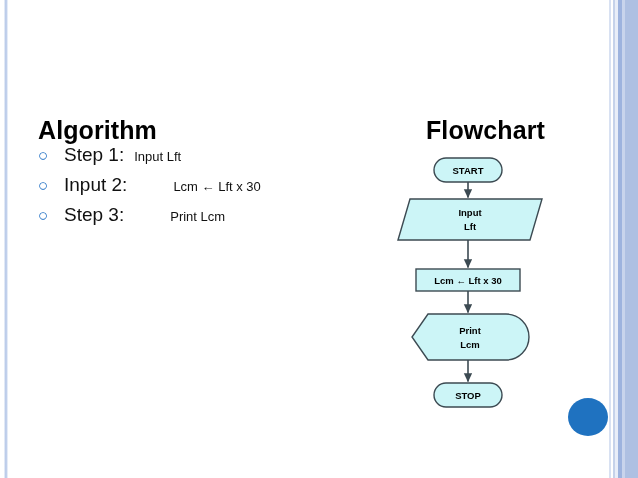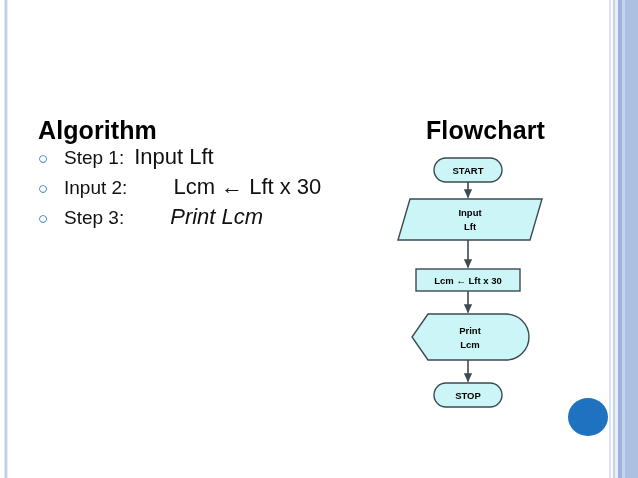"Input Lft" .algo-text { font-size: 22px -> 13px }
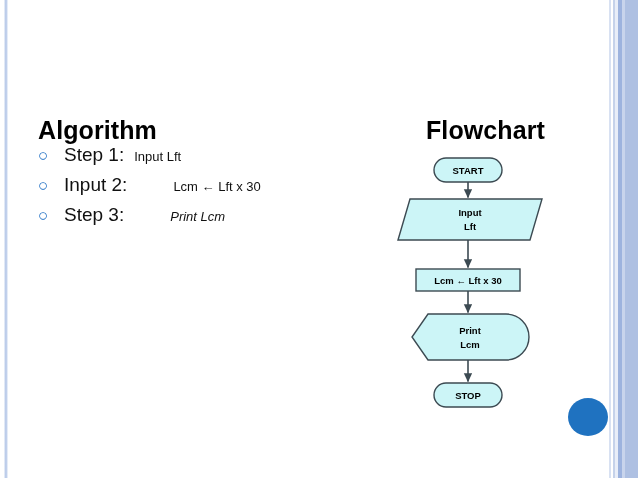"Print Lcm" .algo-gap-2 { font-style: italic -> none }
